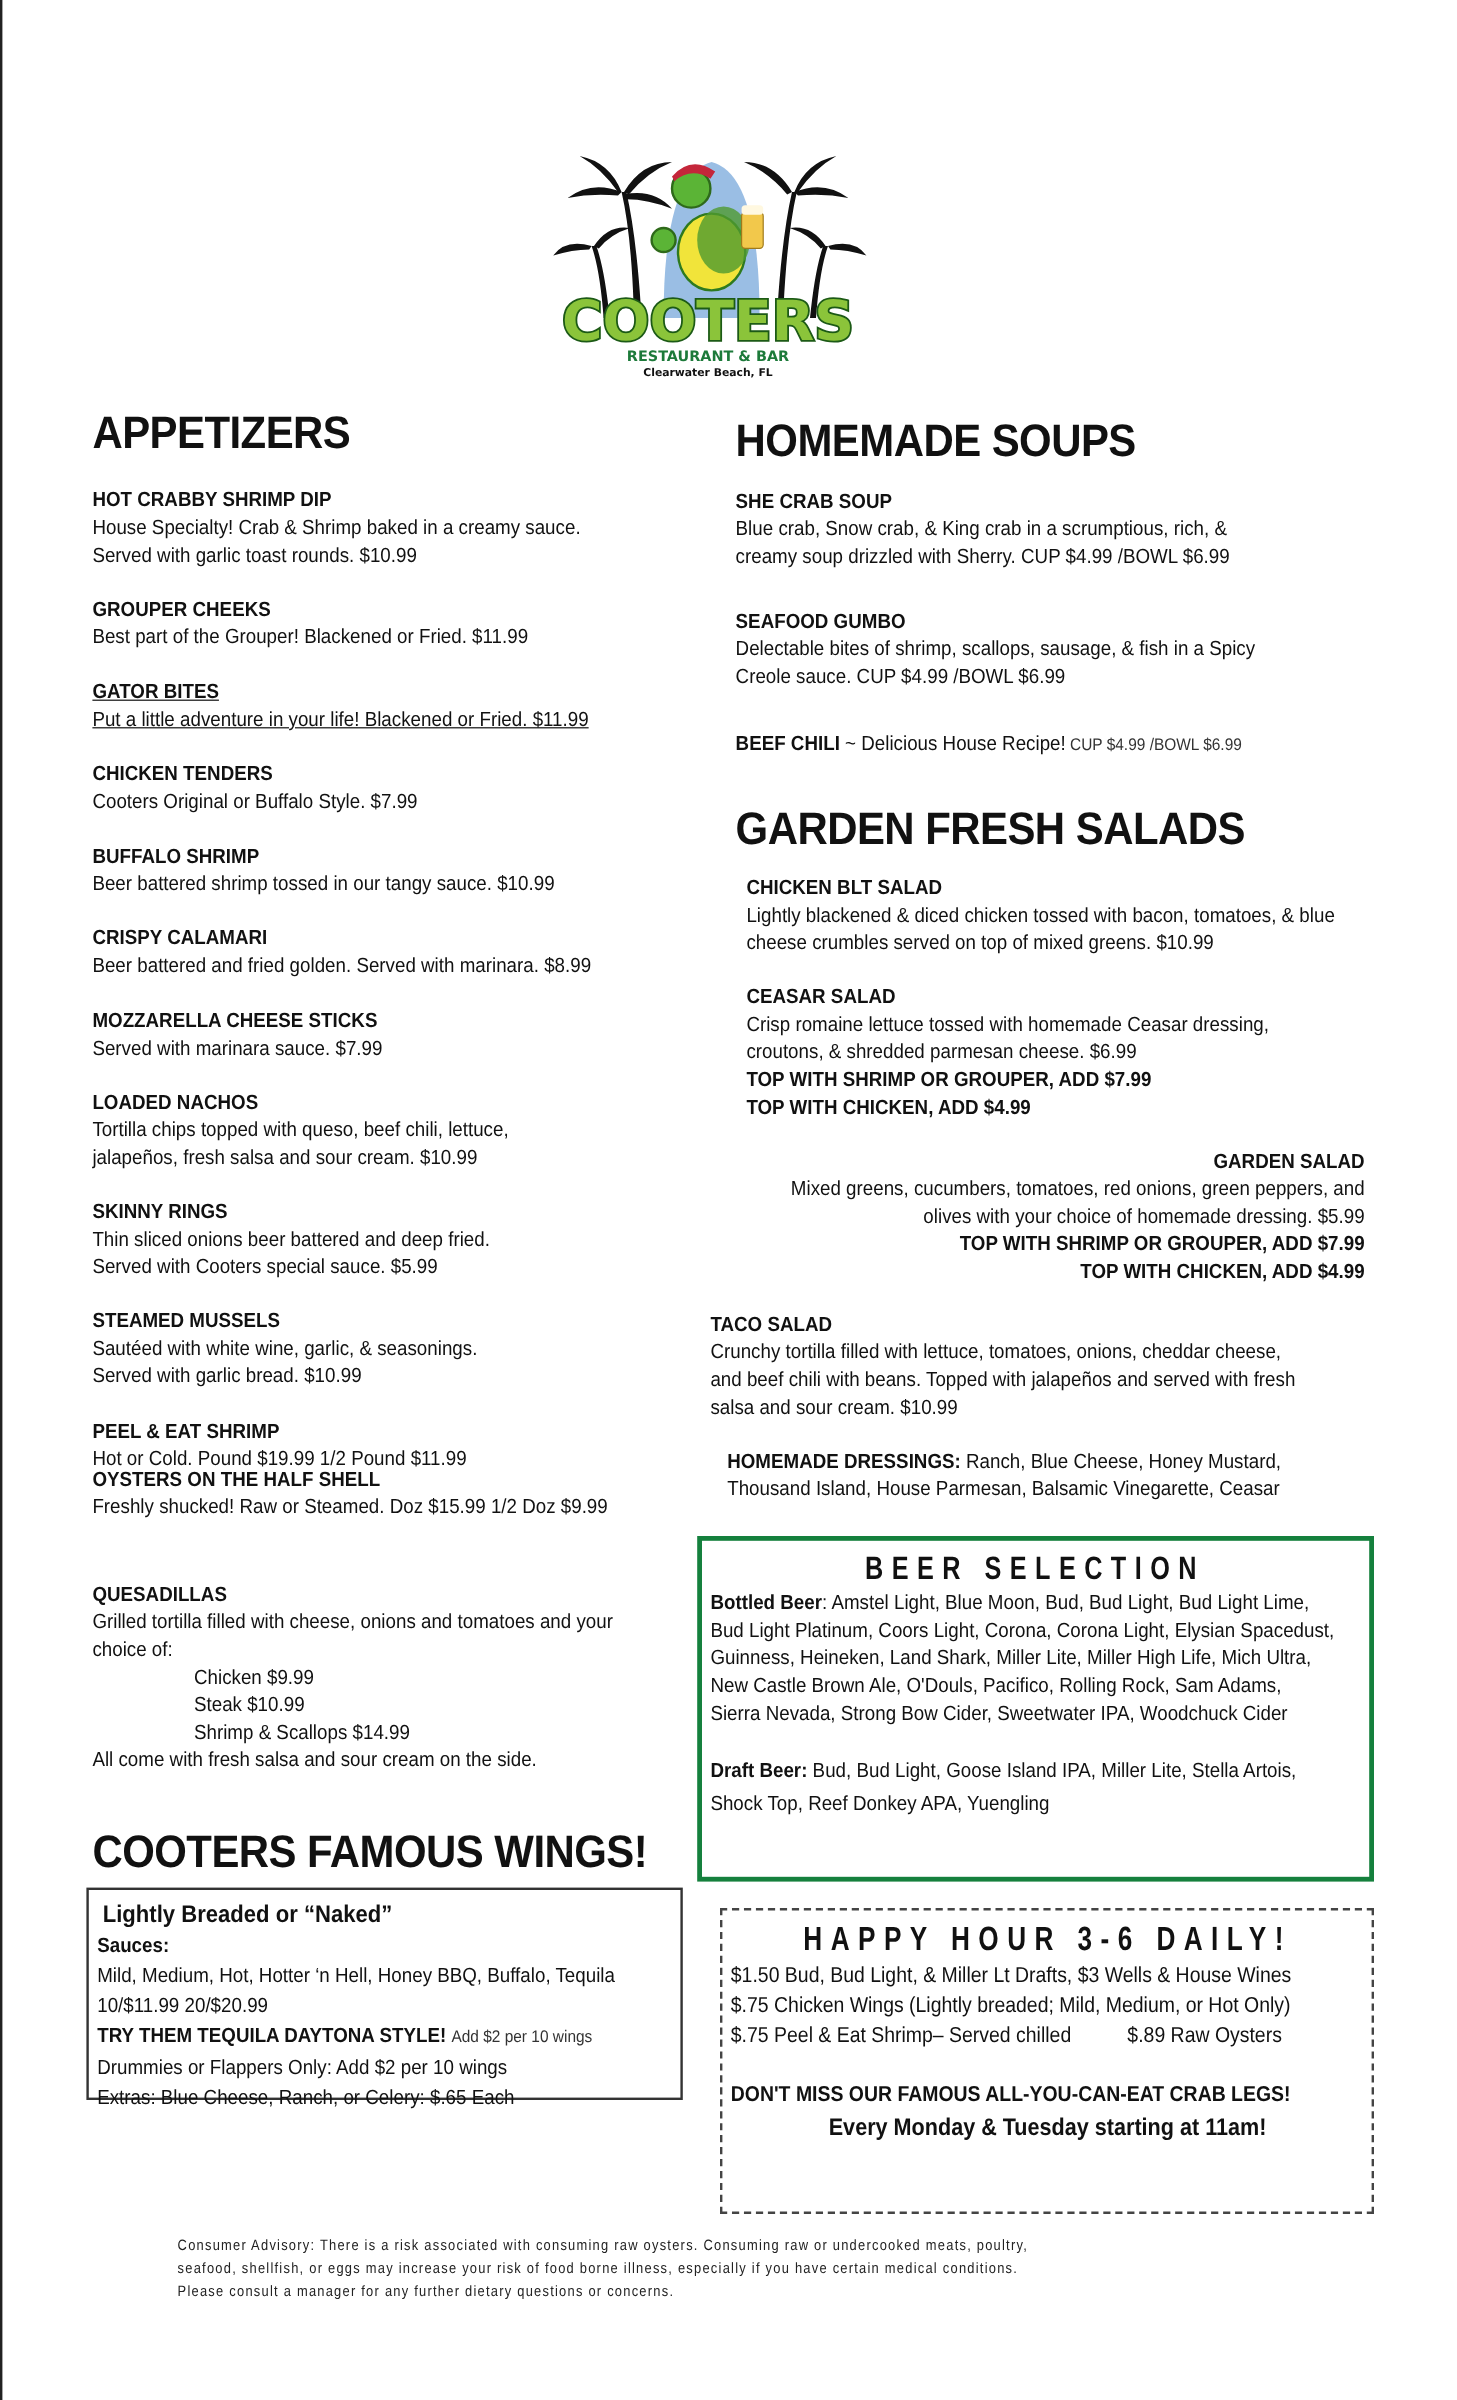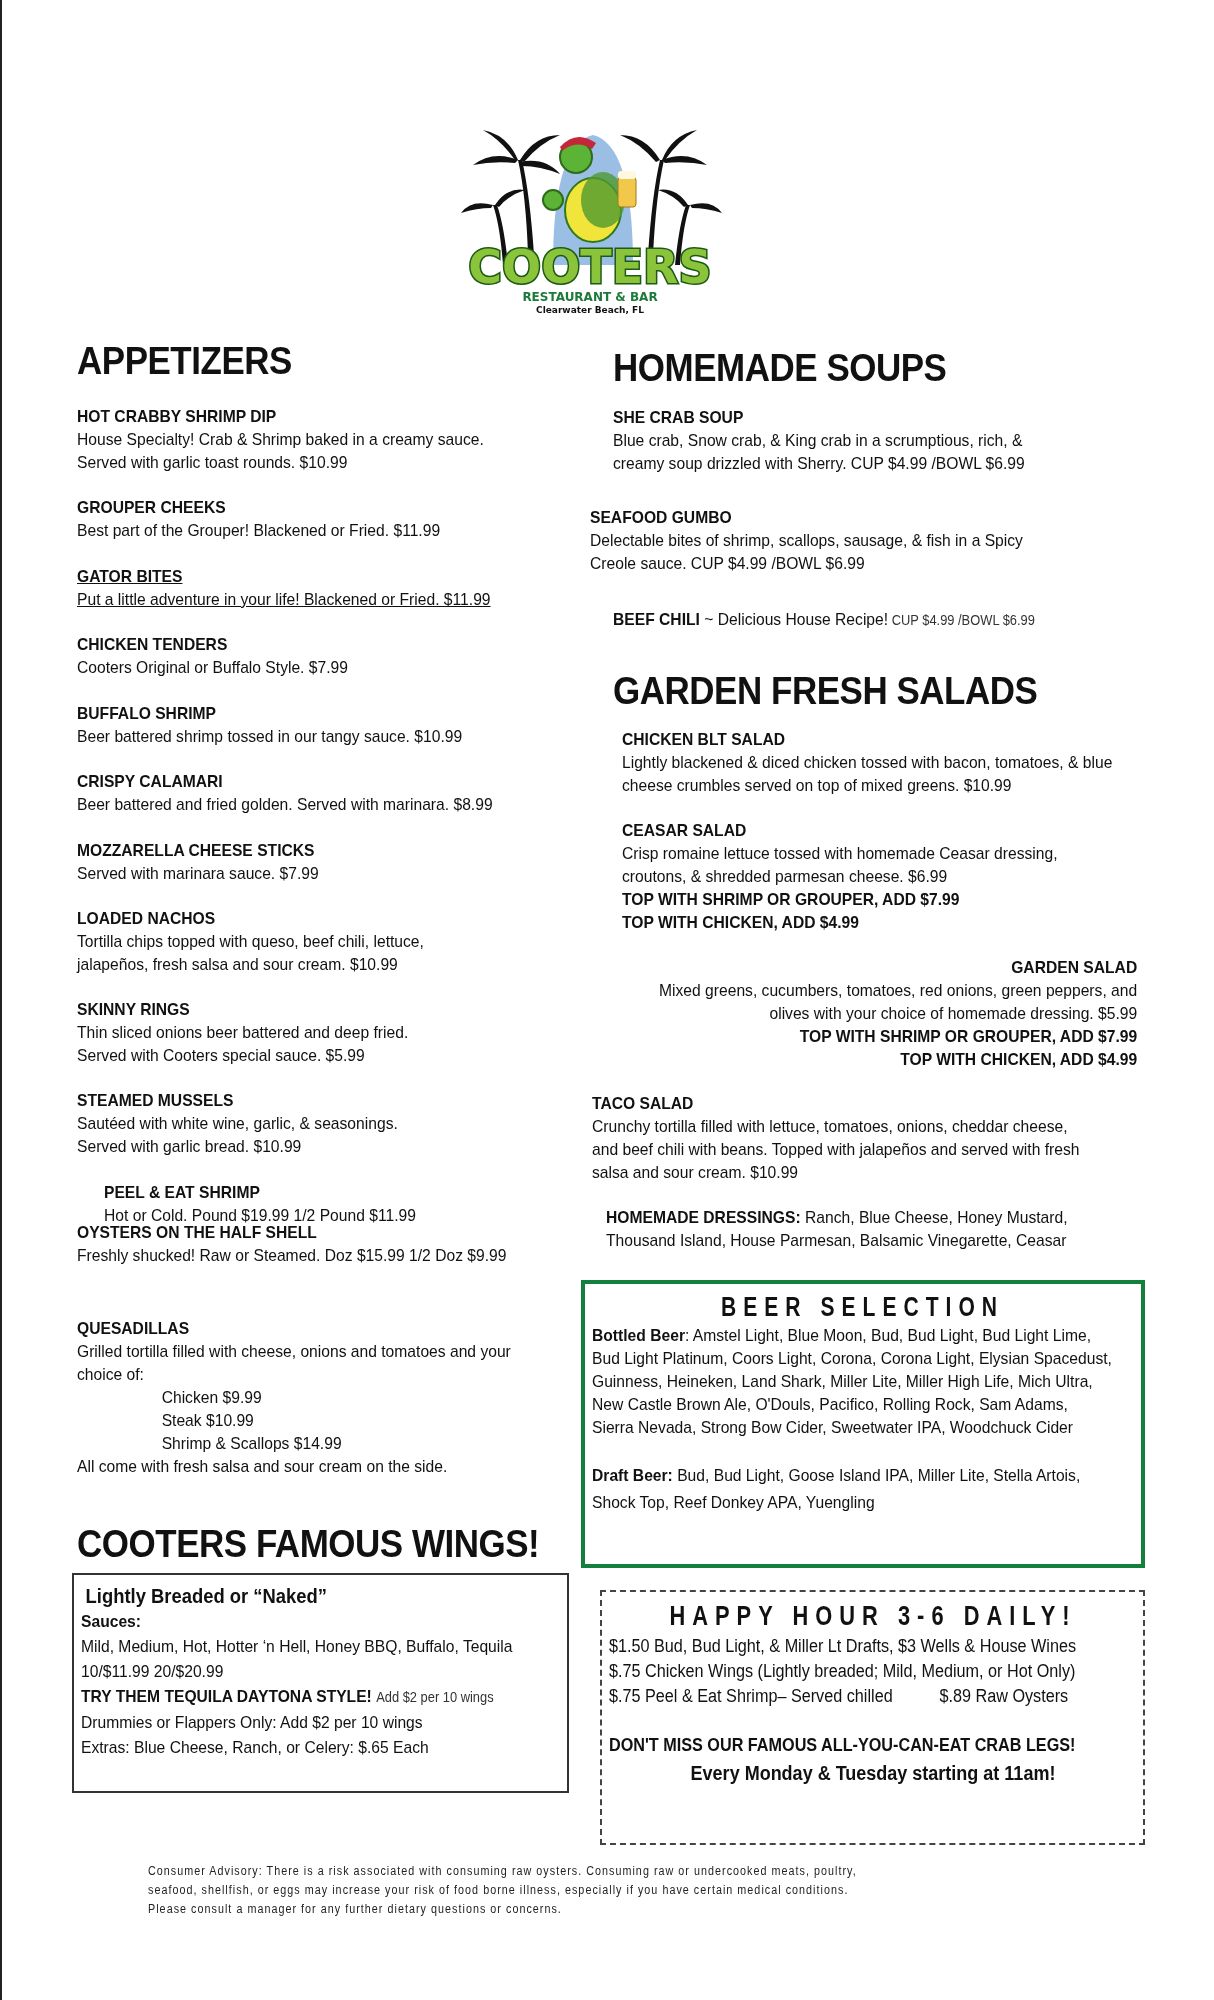"SEAFOOD GUMBO" div.app-list { left: 590px -> 613px }
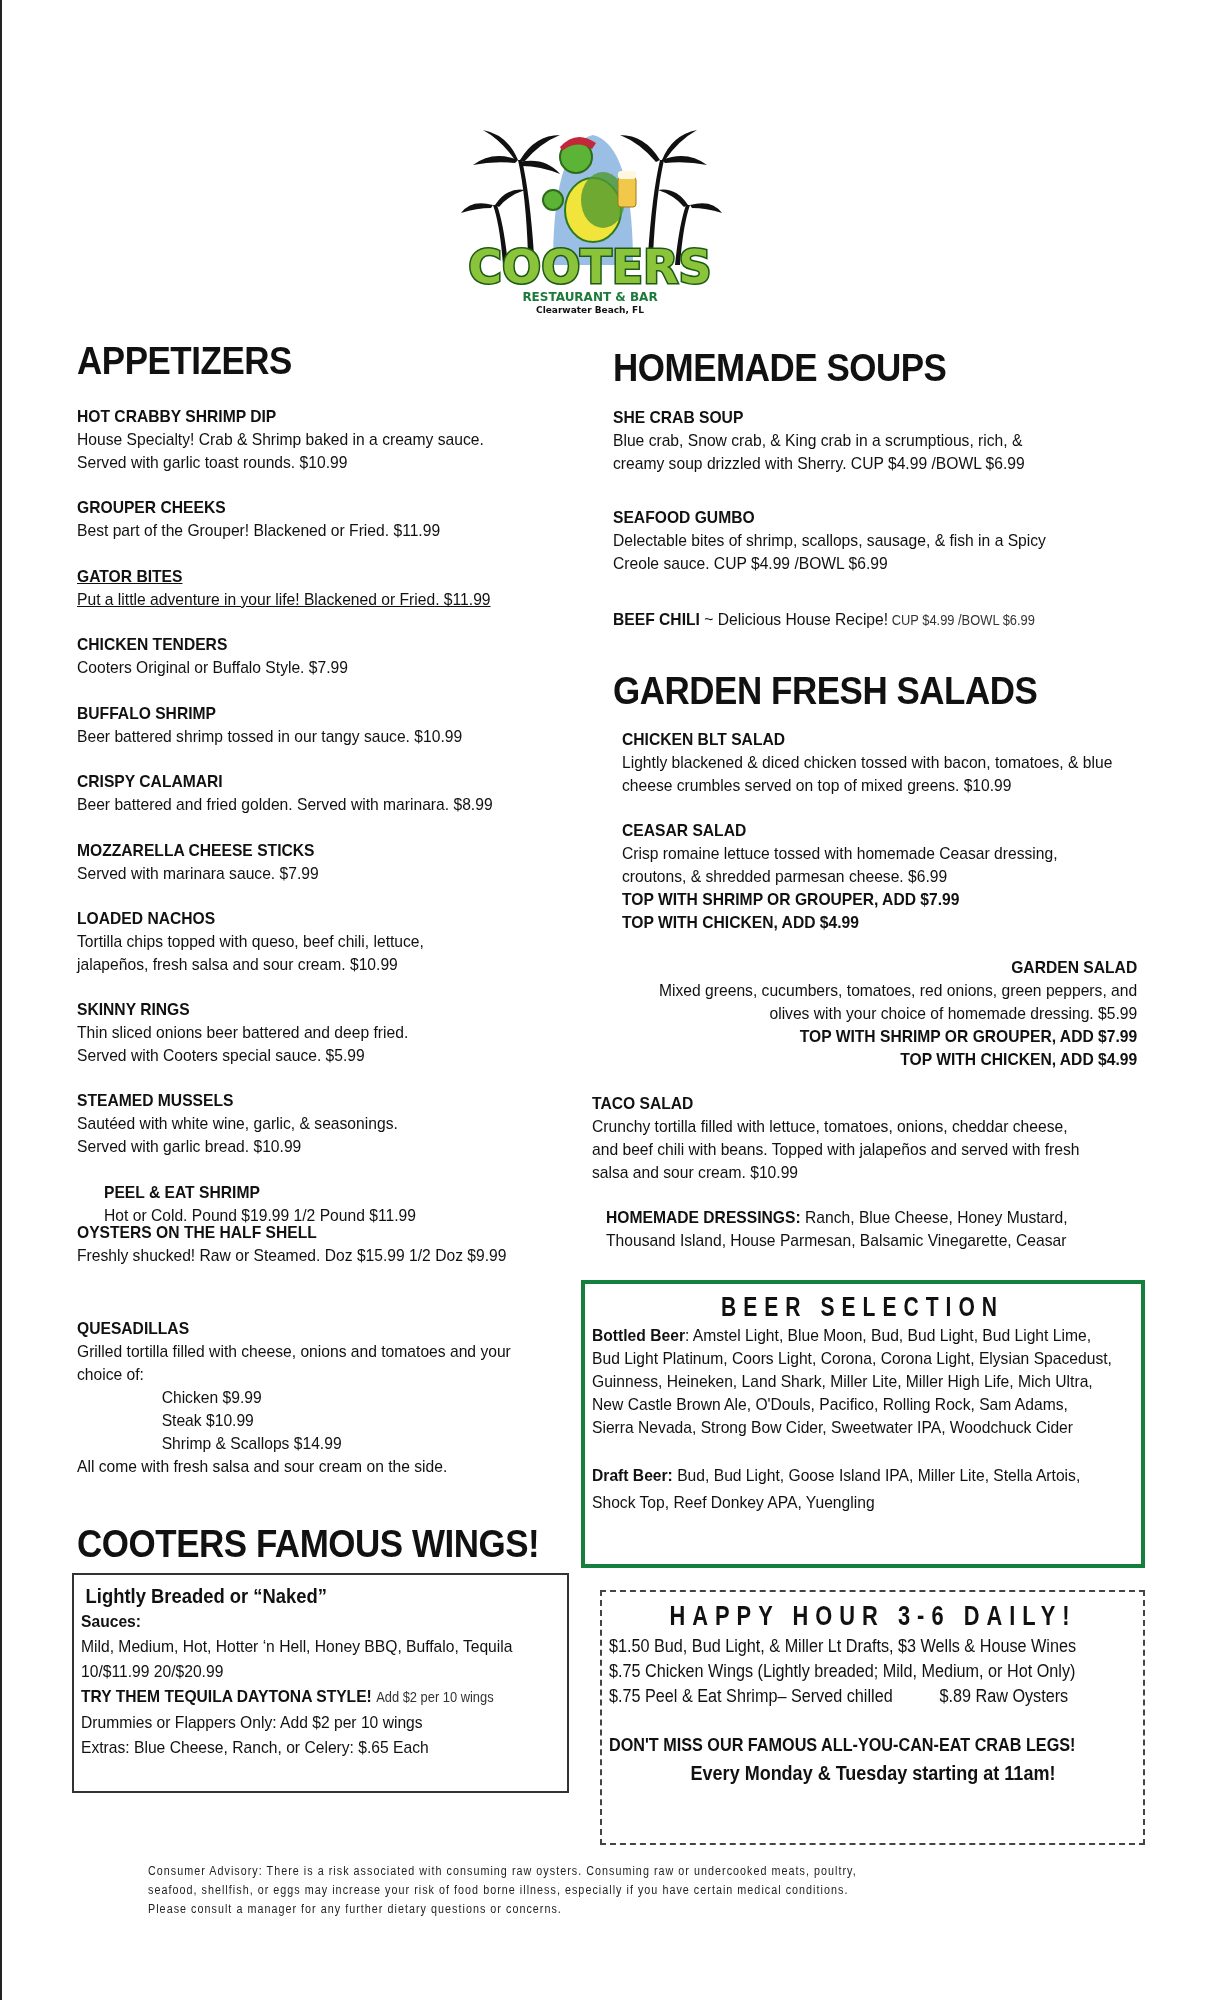"PEEL & EAT SHRIMP" div.app-list { margin-left: 27px -> none }
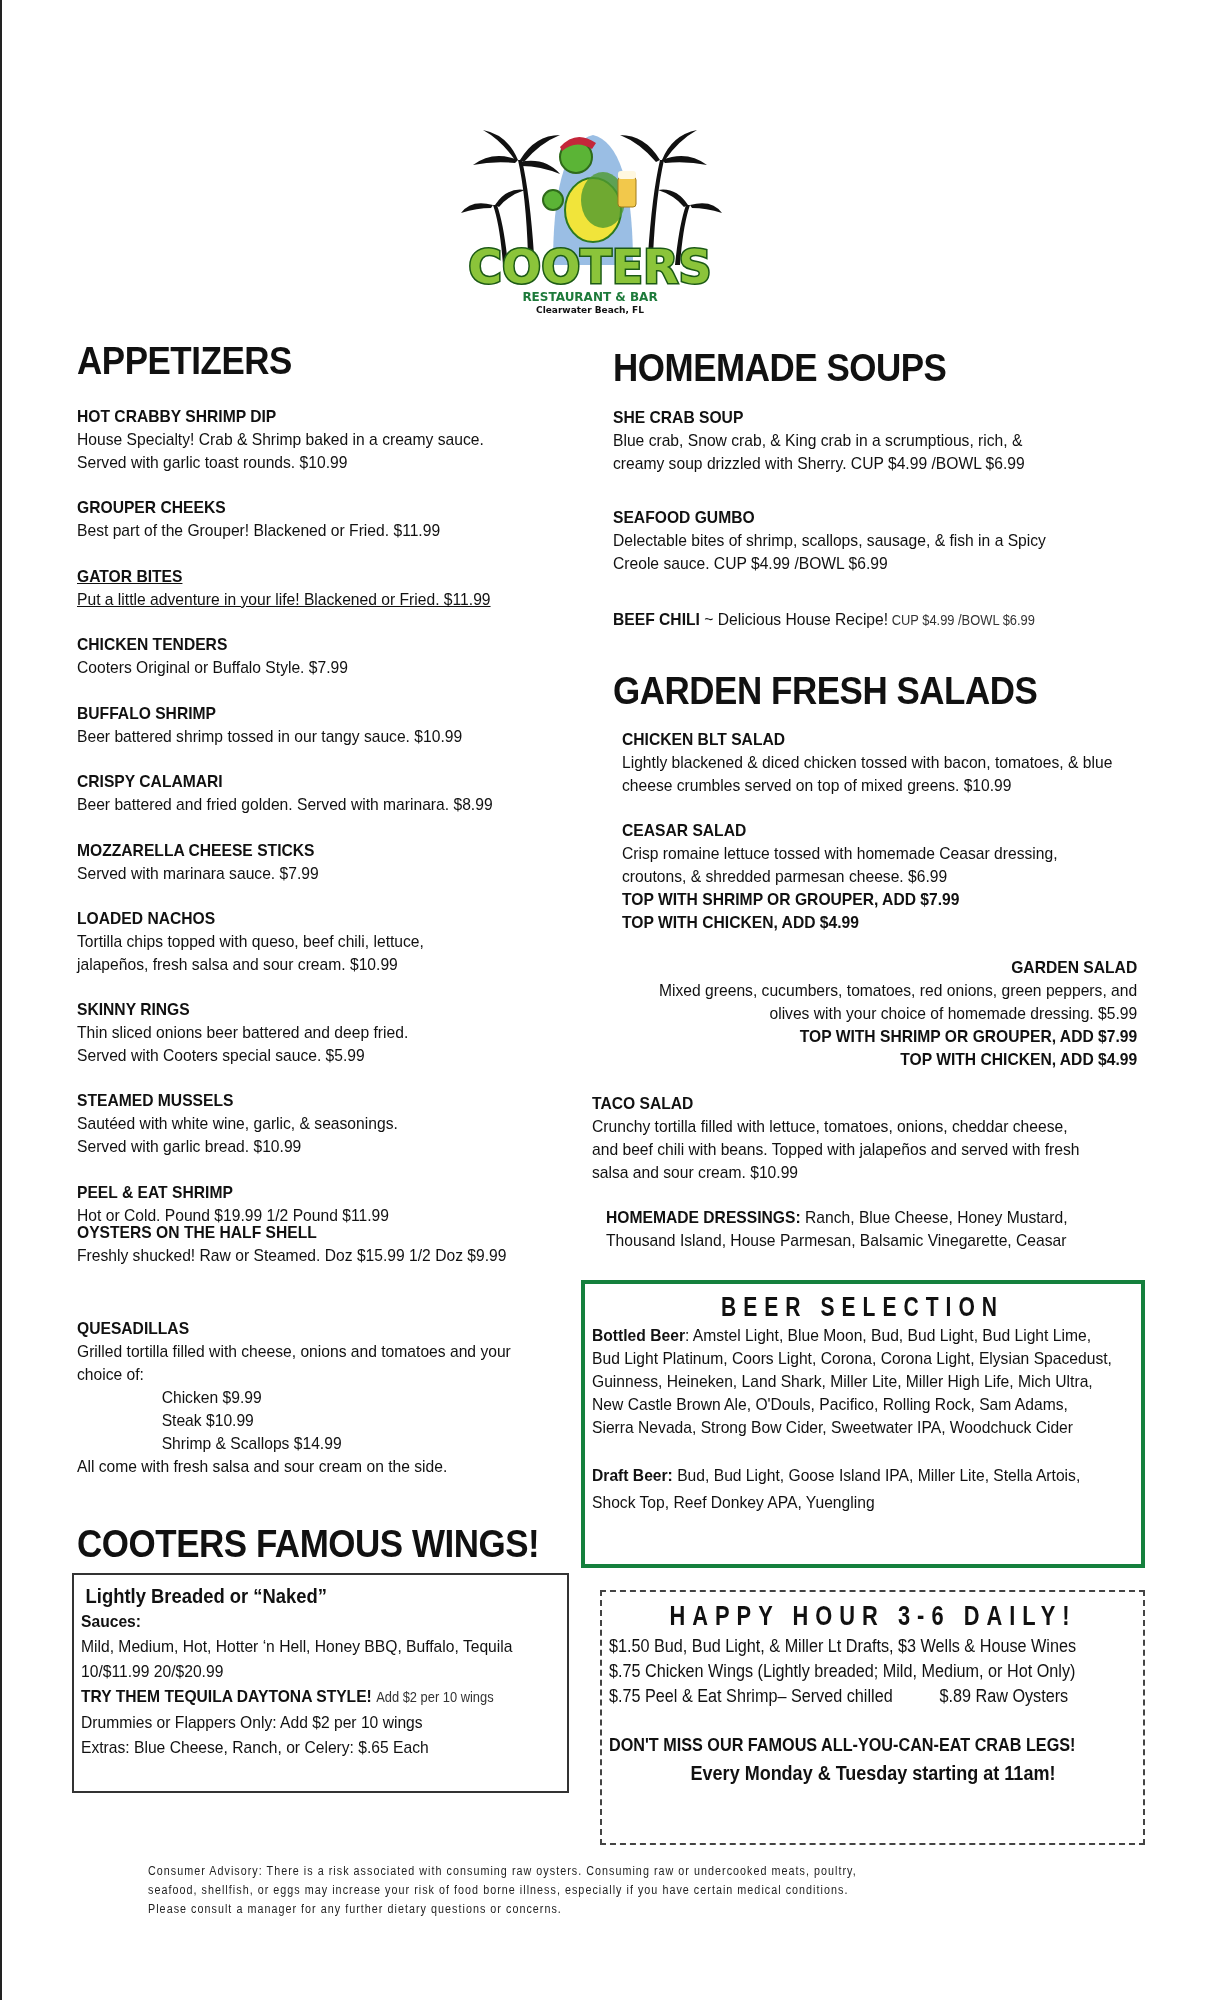"Lightly Breaded or “Naked”" .wings-box { height: 220px -> 177px }
